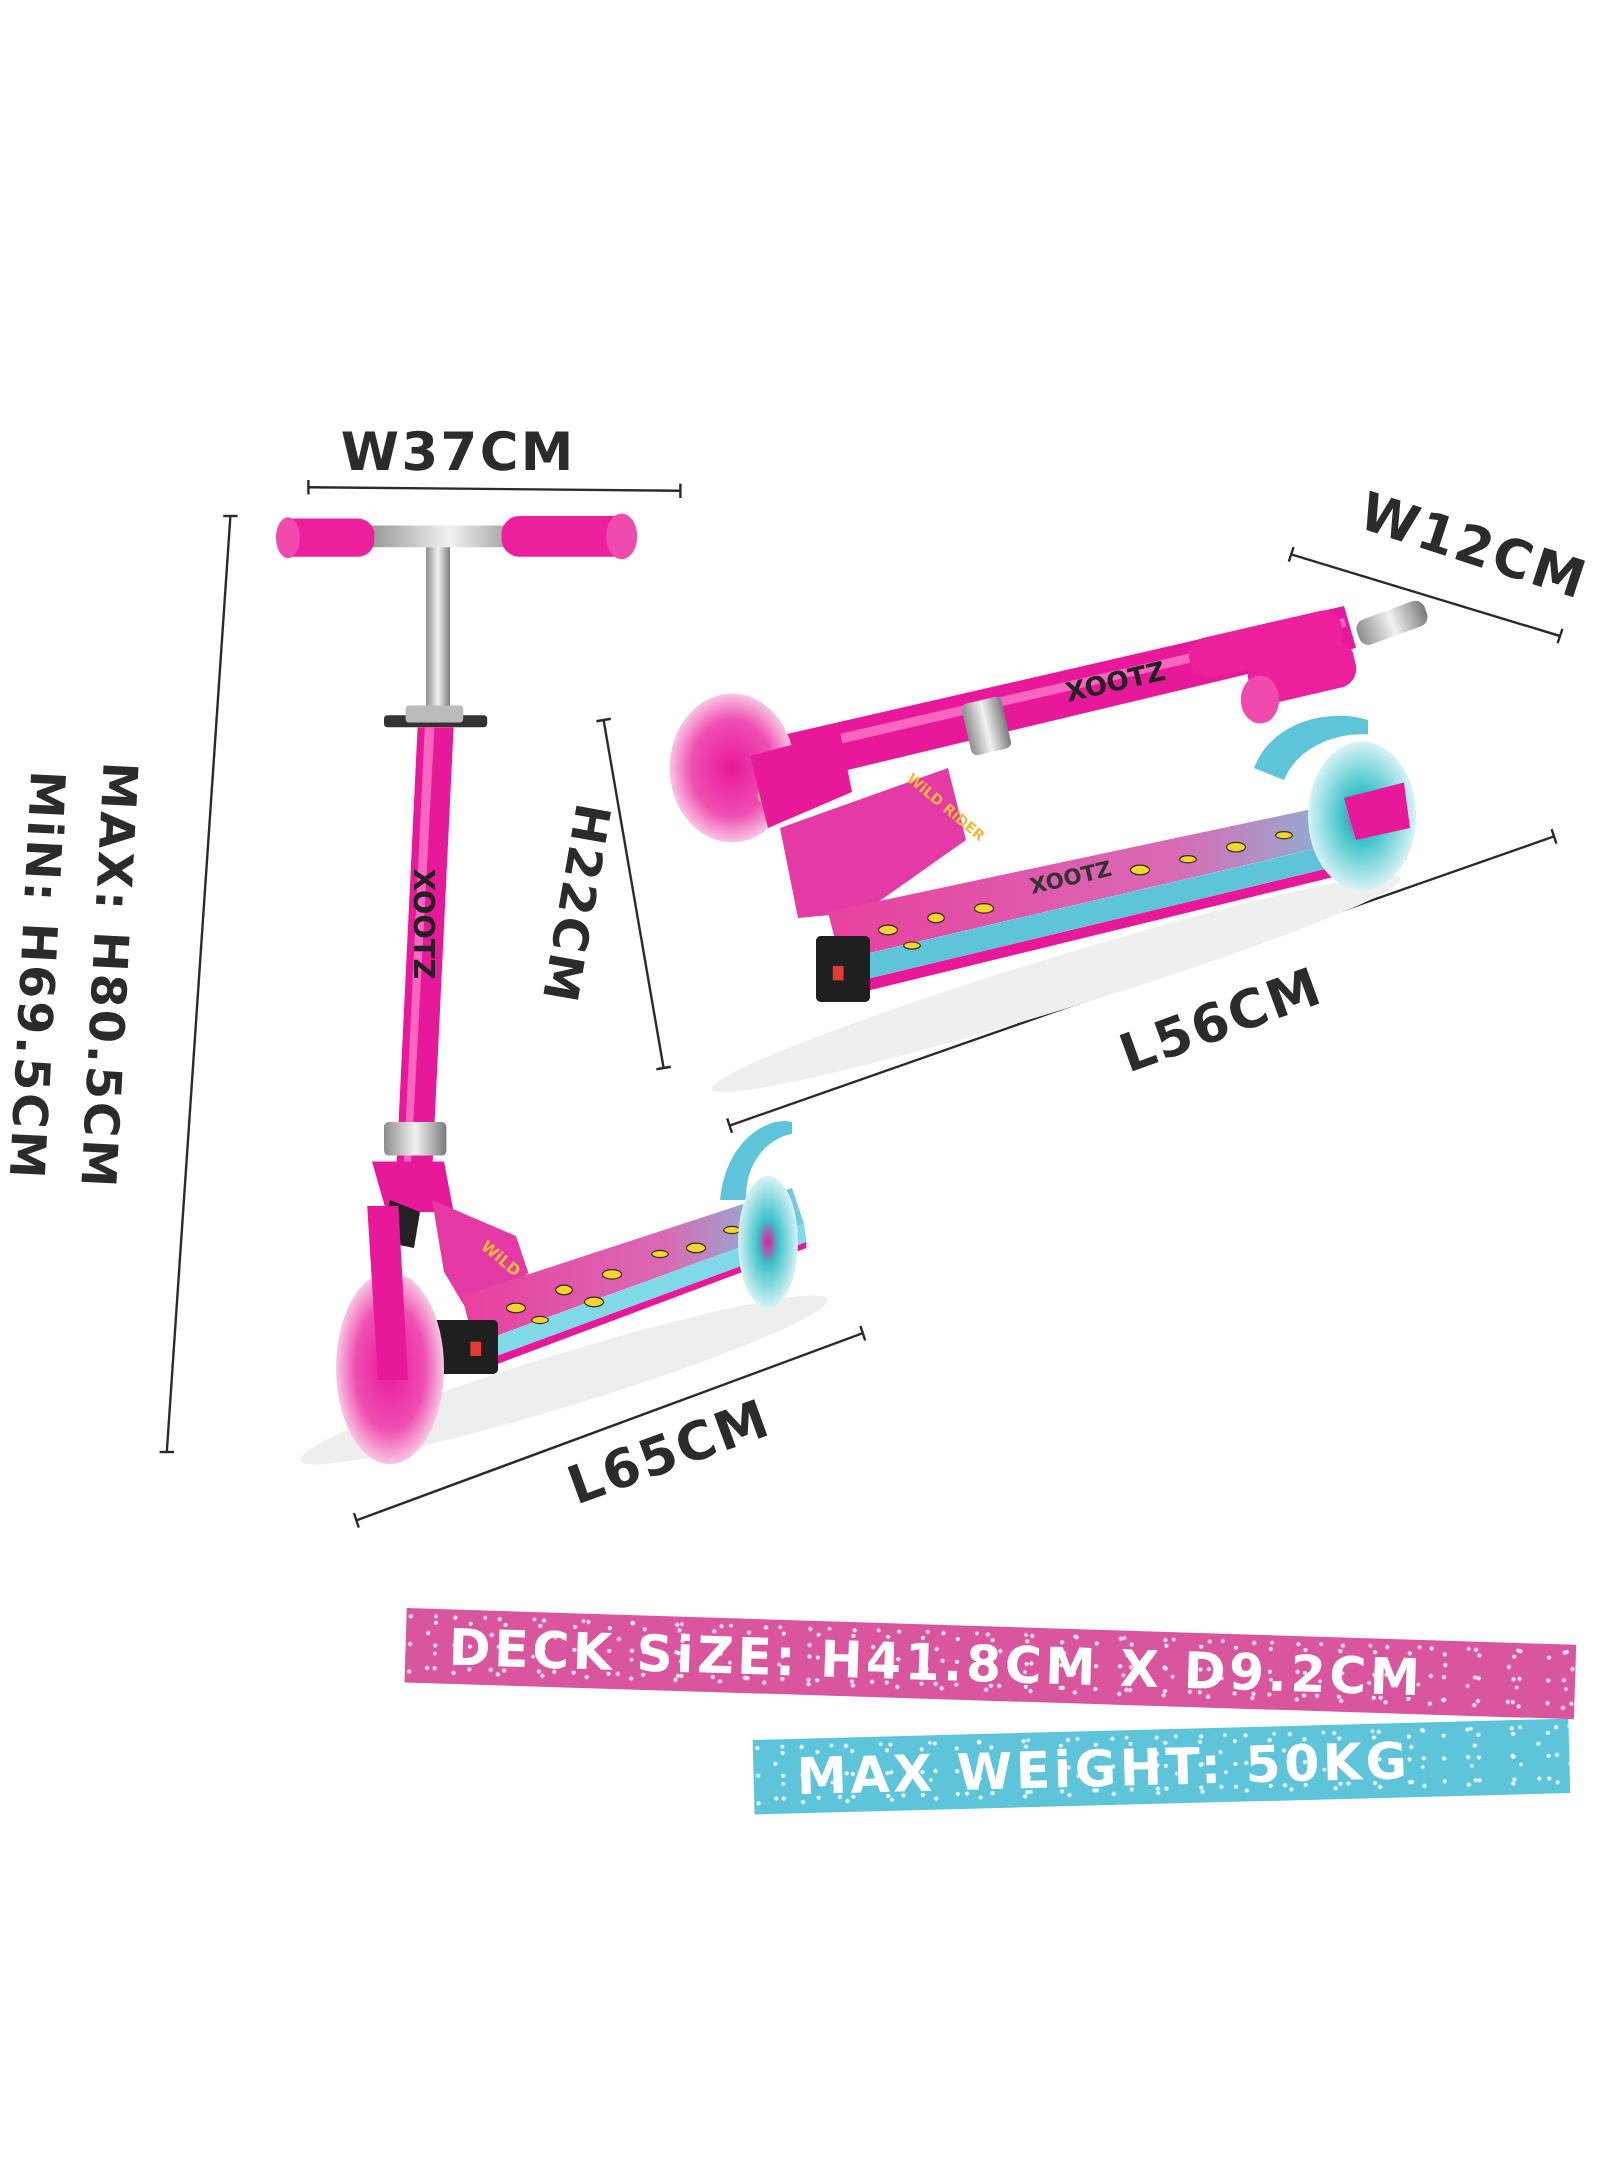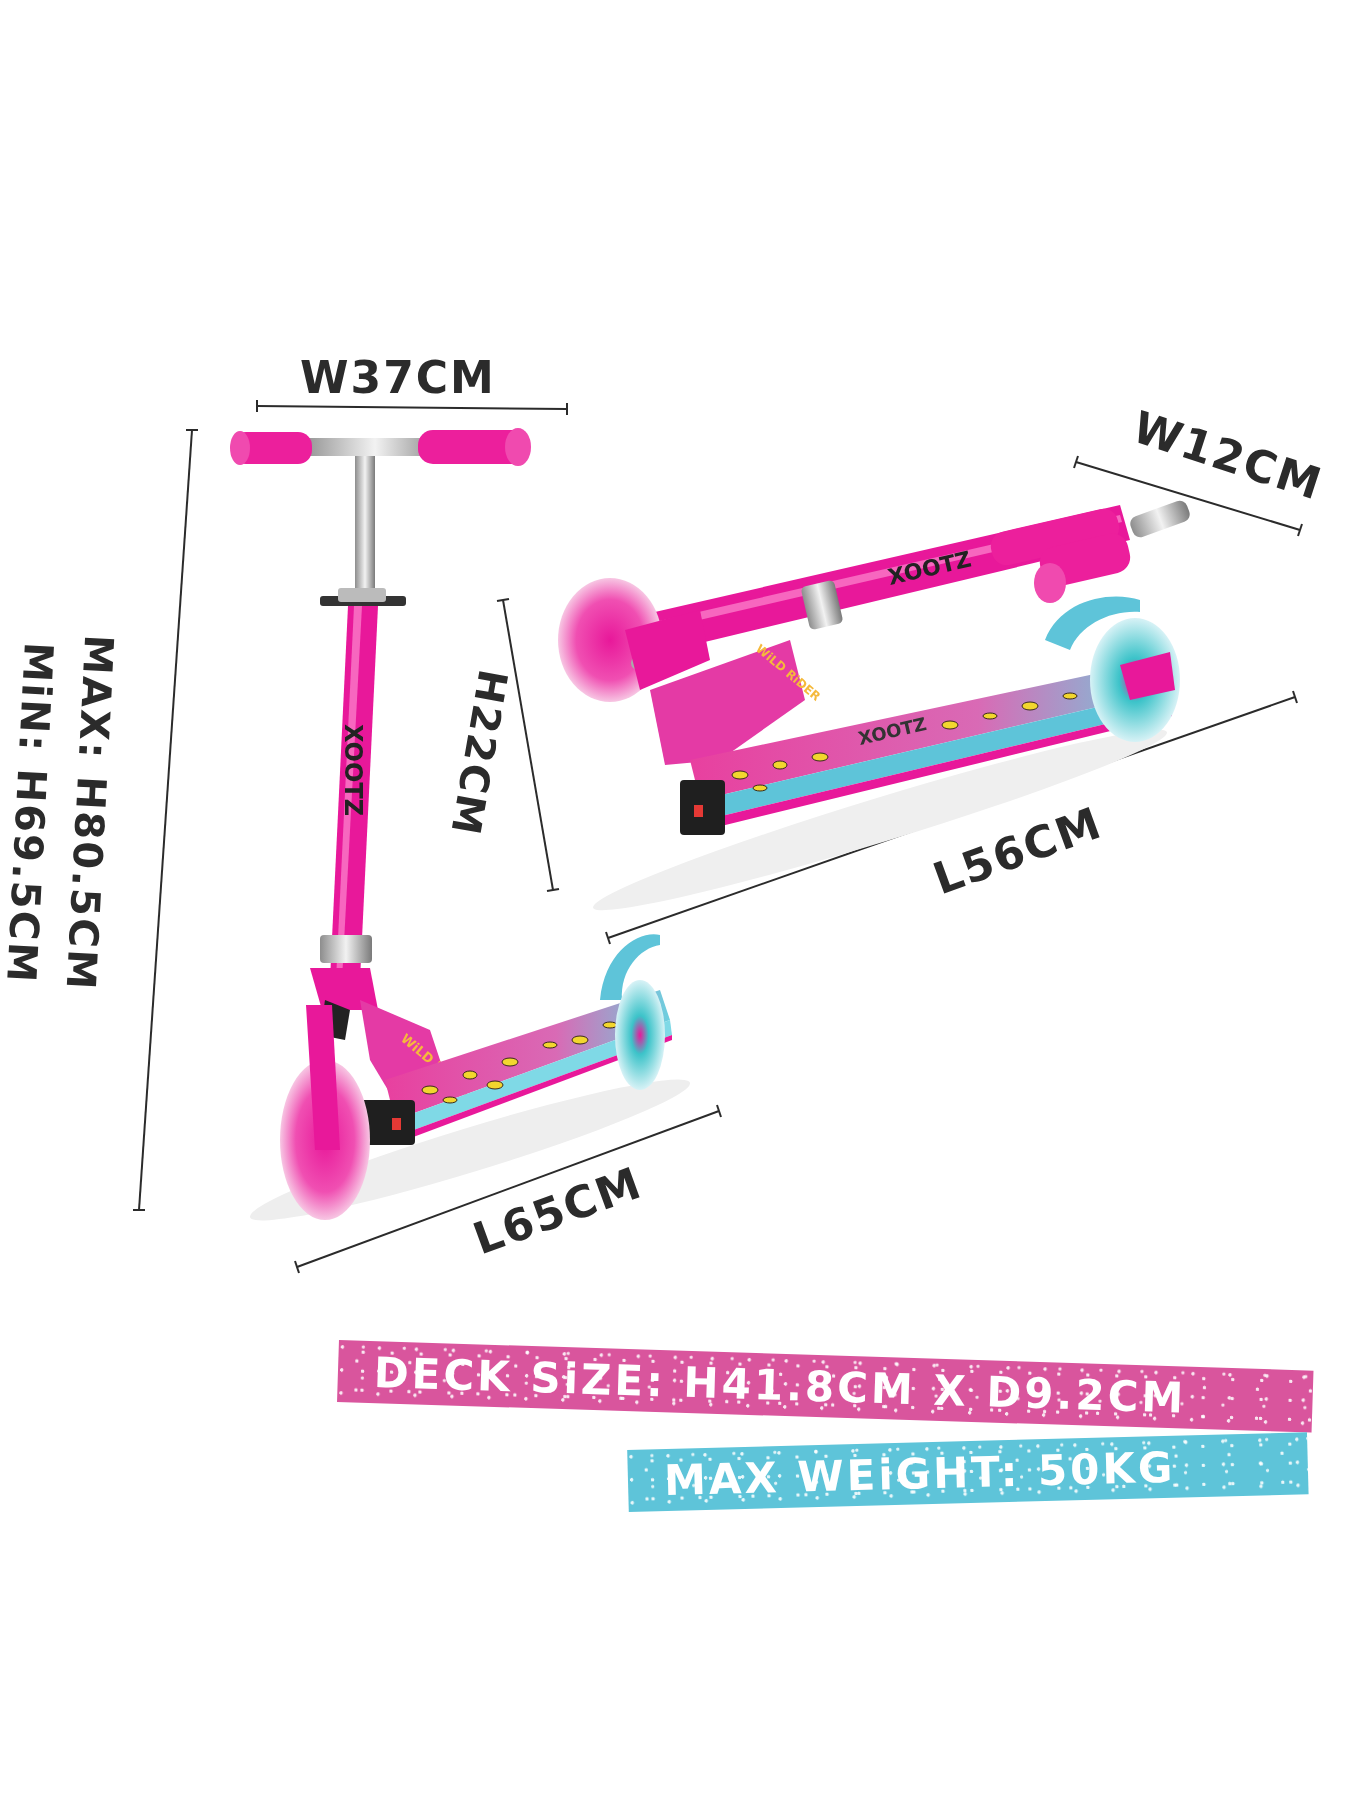"W37CM" div.dim-label { left: 300px -> 284px }
